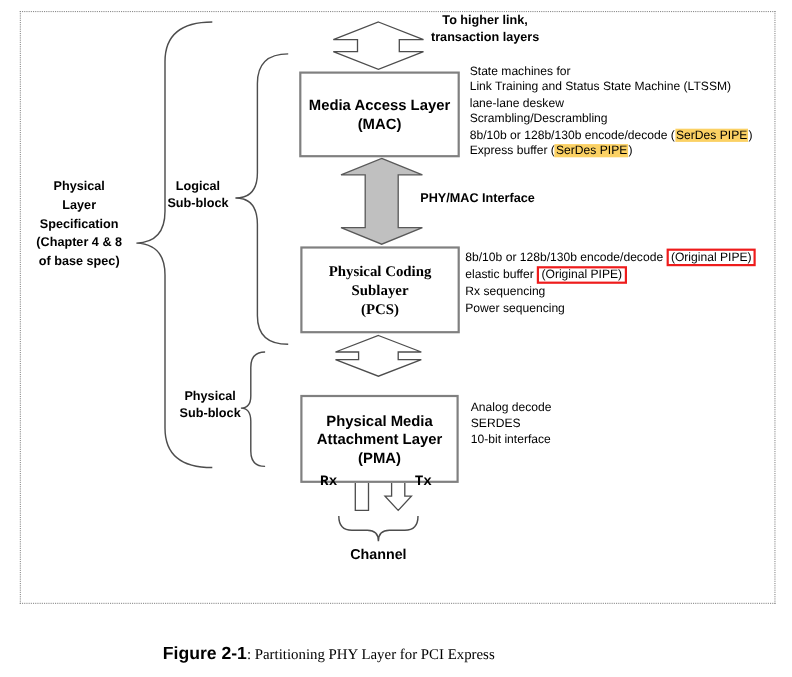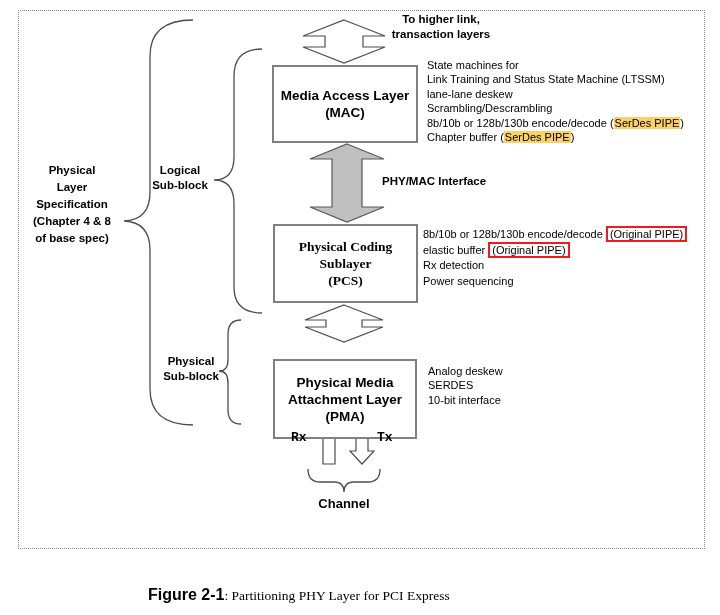"Chapter buffer (" span { text: Chapter -> Express }
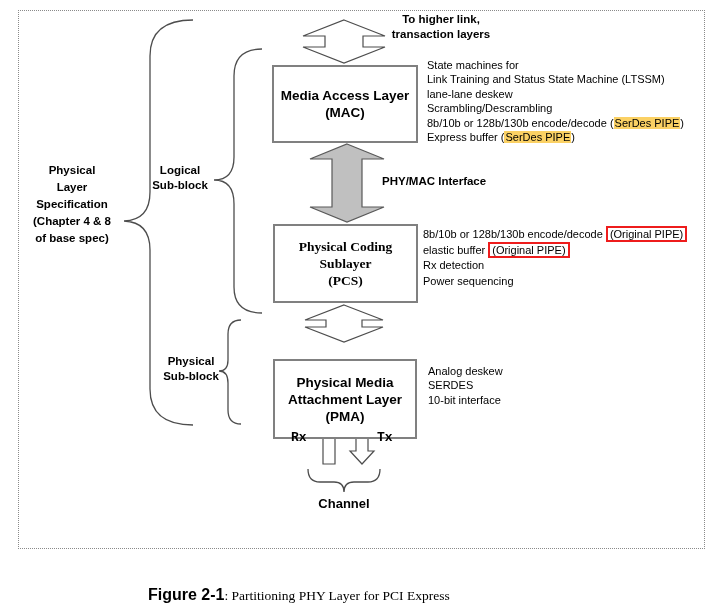"Rx detection" div { text: detection -> sequencing }
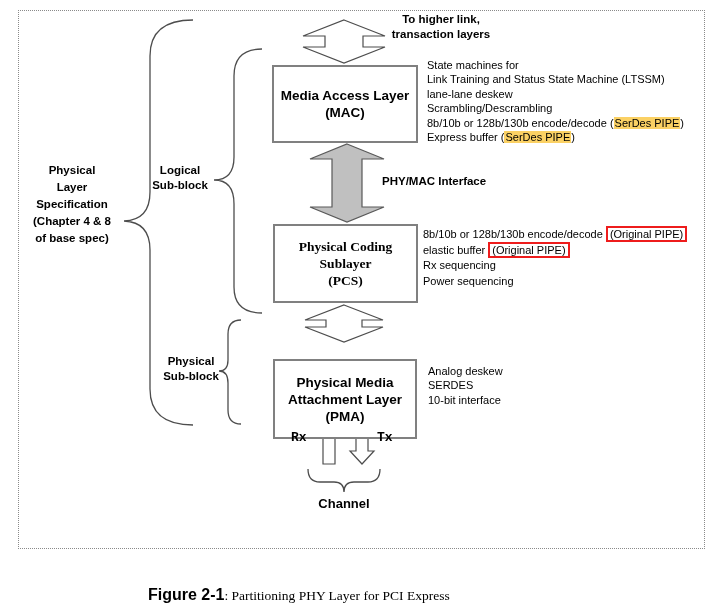"Analog deskew" div { text: deskew -> decode }
